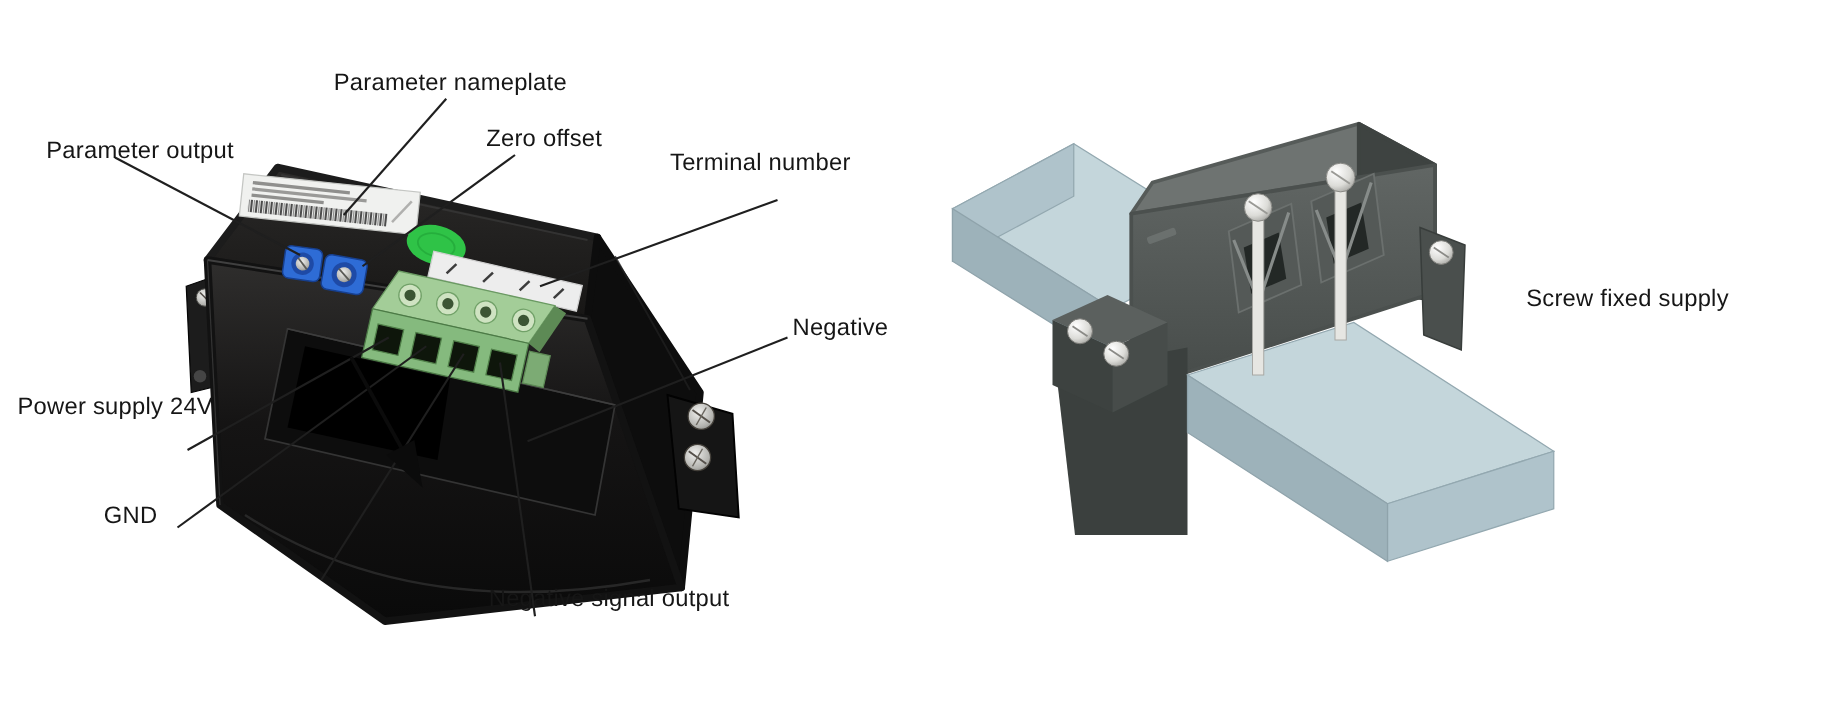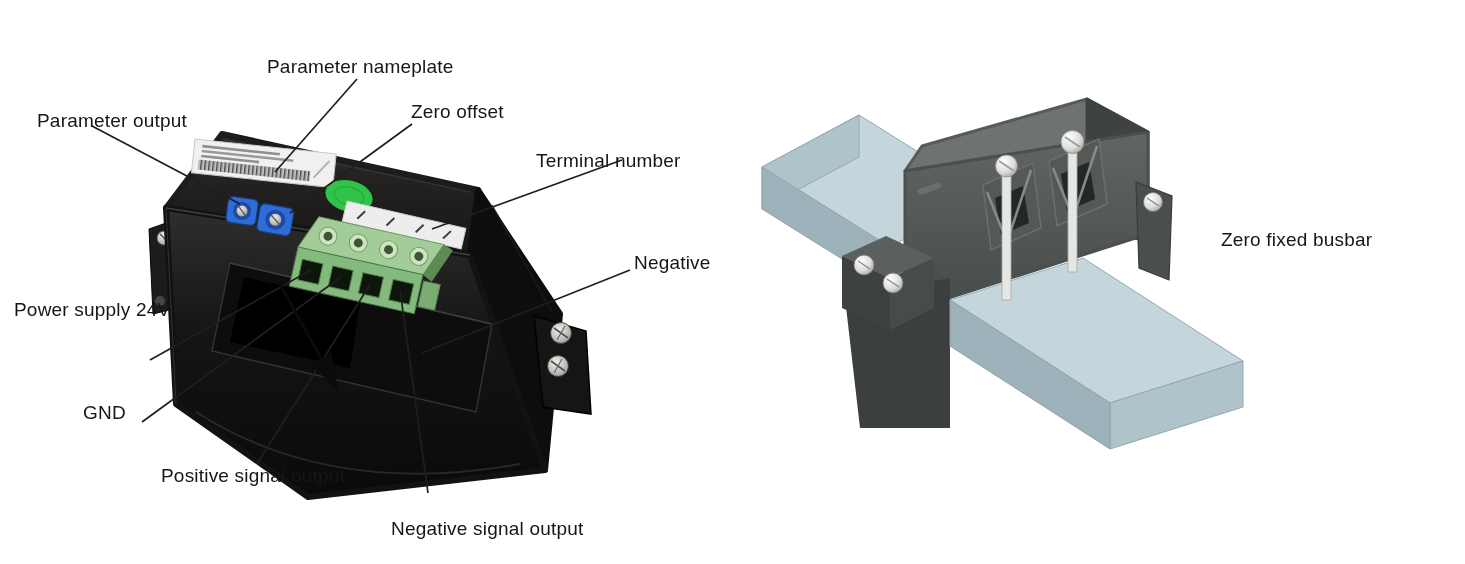"Zero offset" div.lbl { left: 411px -> 389px }
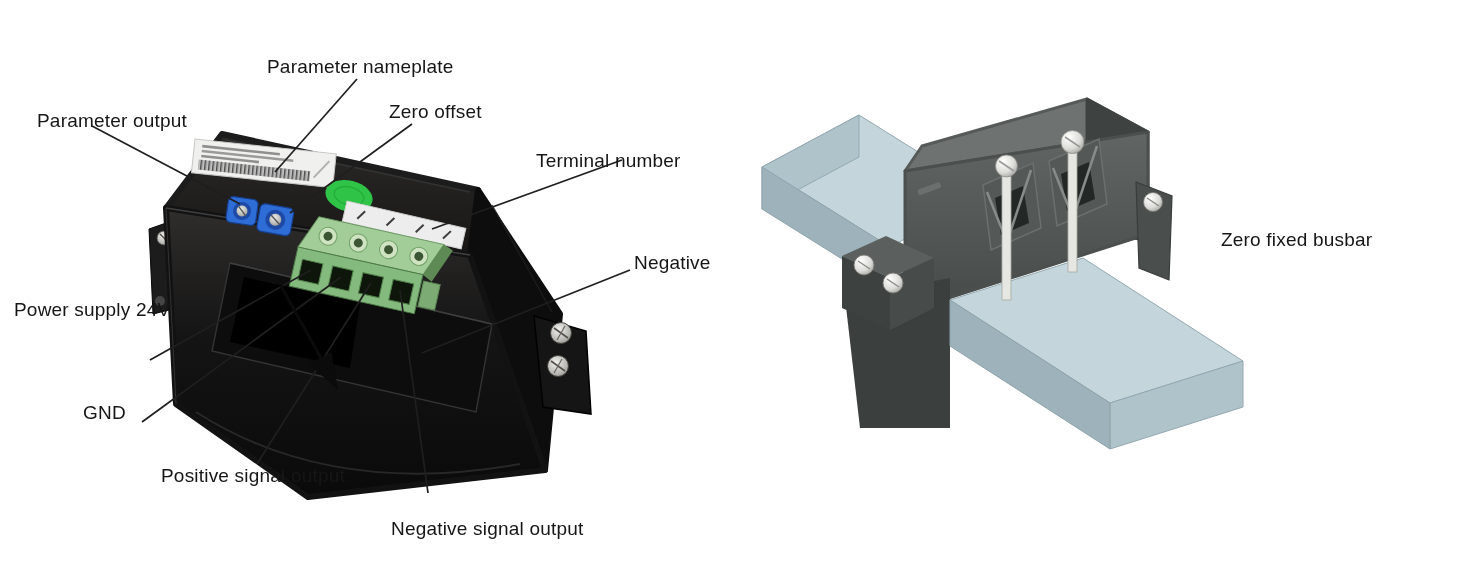"Terminal number" div.lbl { top: 151px -> 121px }
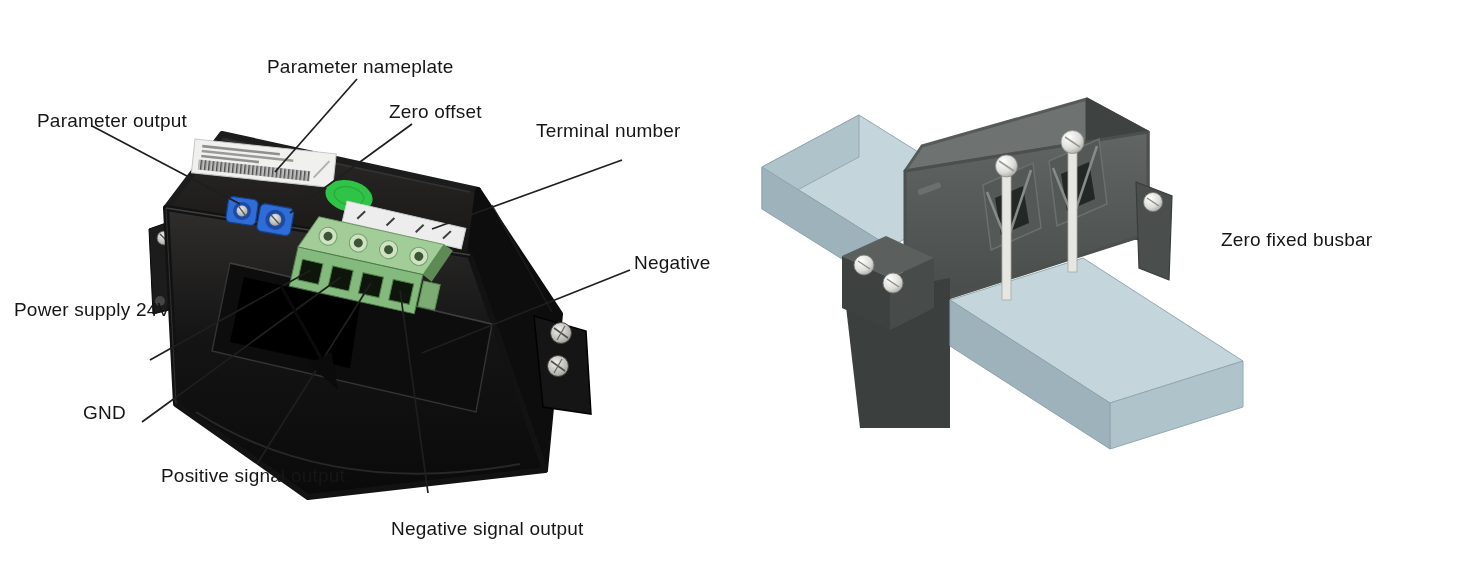"Zero fixed busbar" div.lbl { text: Zero fixed busbar -> Screw fixed supply }
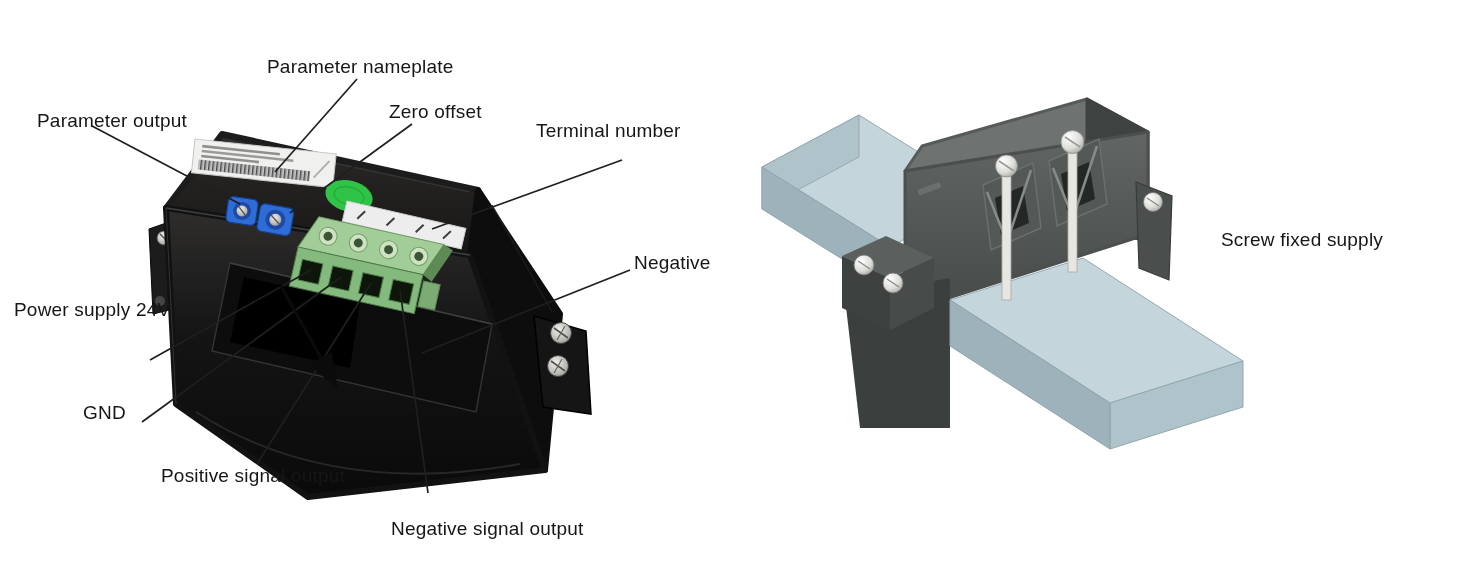"Power supply 24V" div.lbl { top: 300px -> 316px }
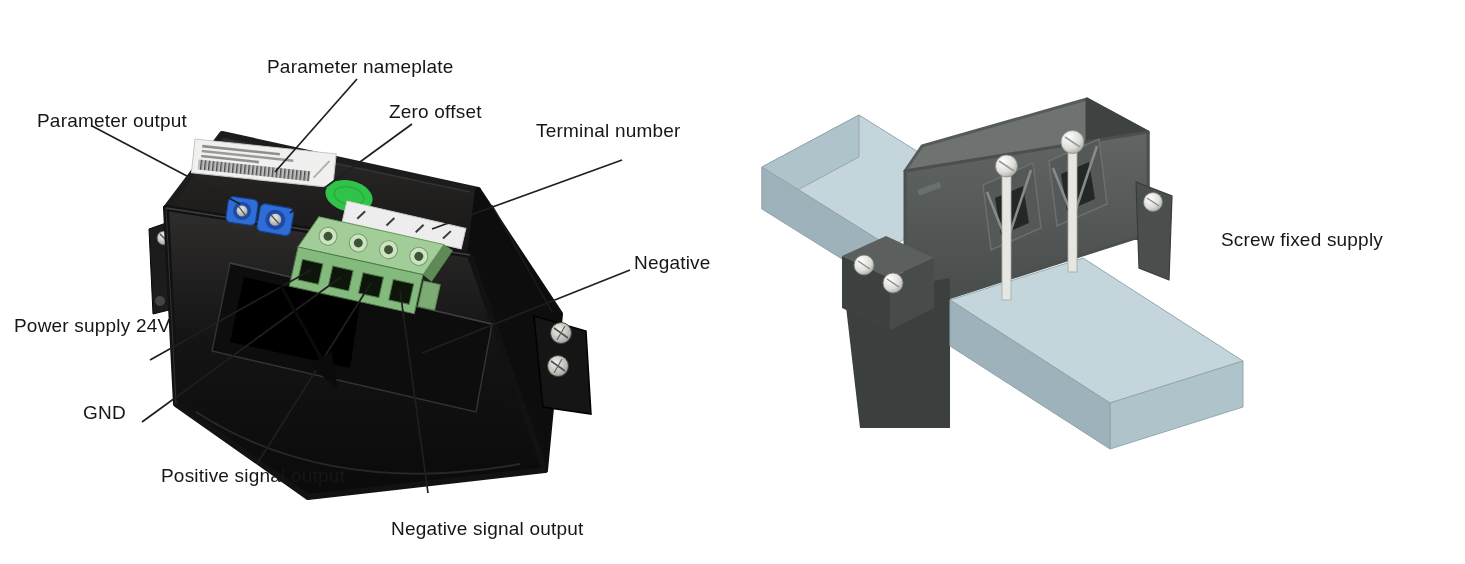"Positive signal output" div.lbl { html: <div>Positive signal output</div> -> none }
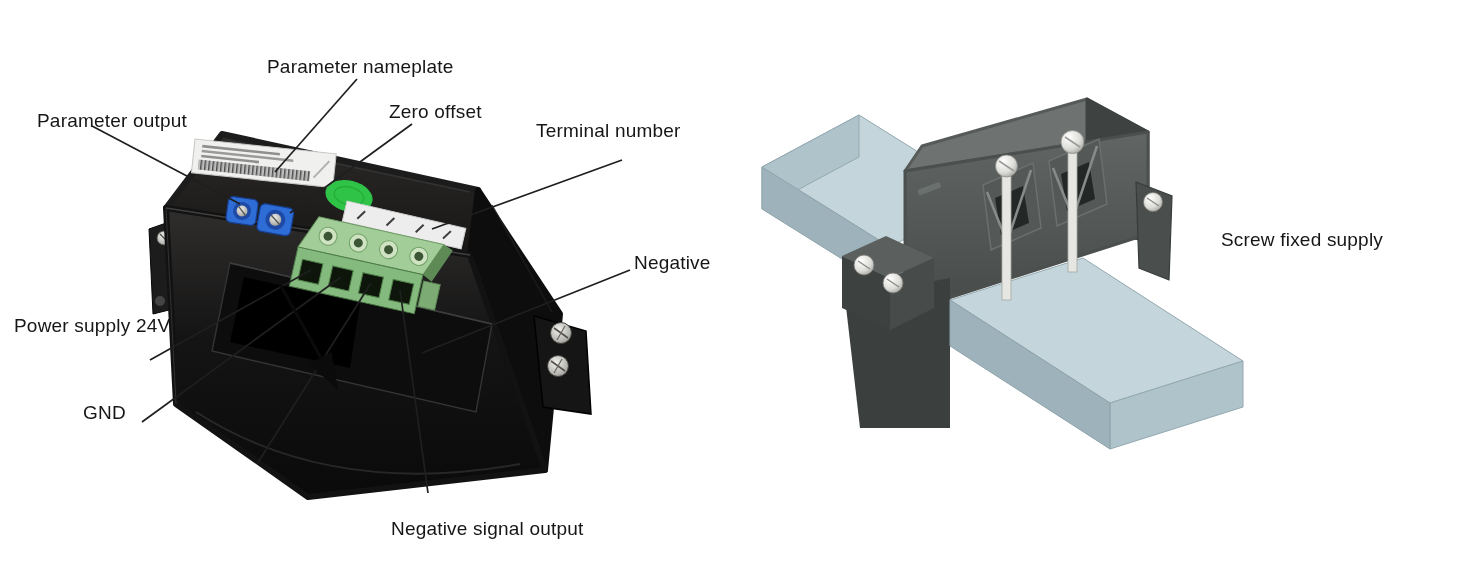"Negative signal output" div.lbl { top: 519px -> 470px }
